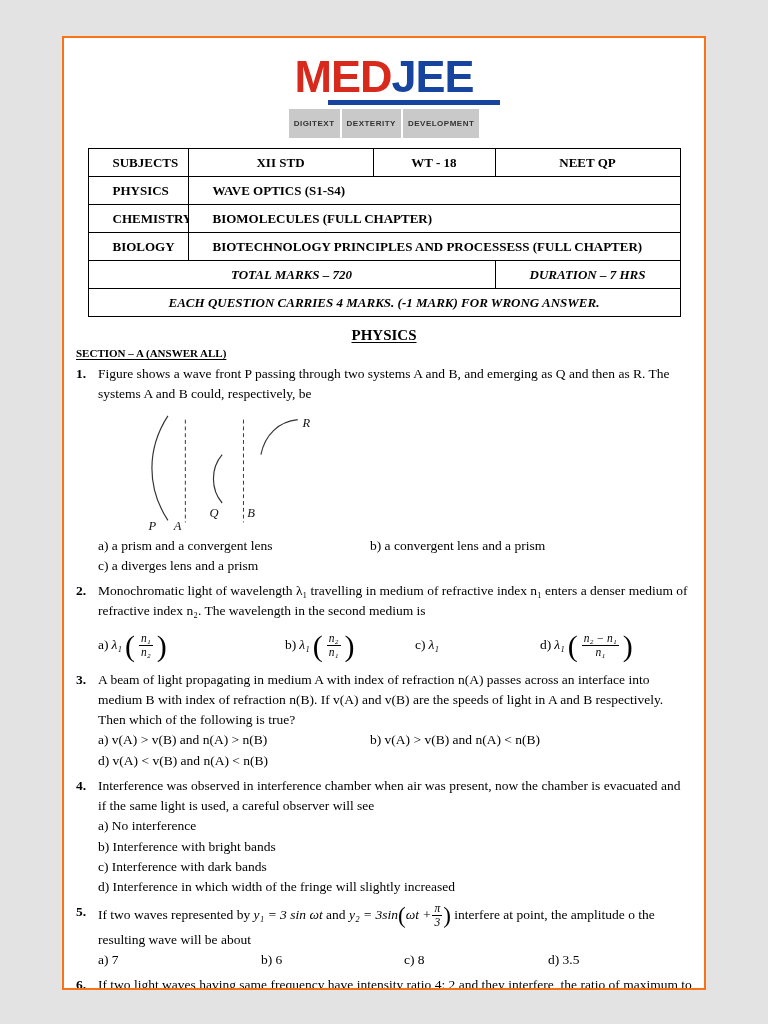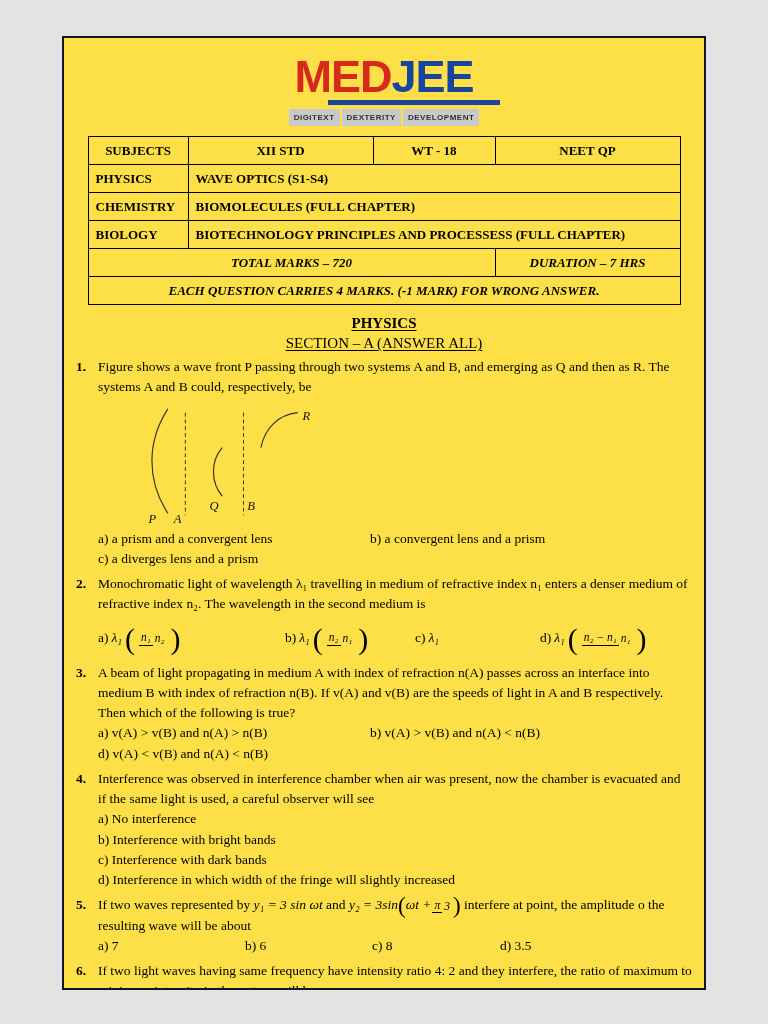"MEDJEE" .page { background: #fde047 -> #ffffff; border: 2px solid #0f172a -> 2px solid #f97316 }
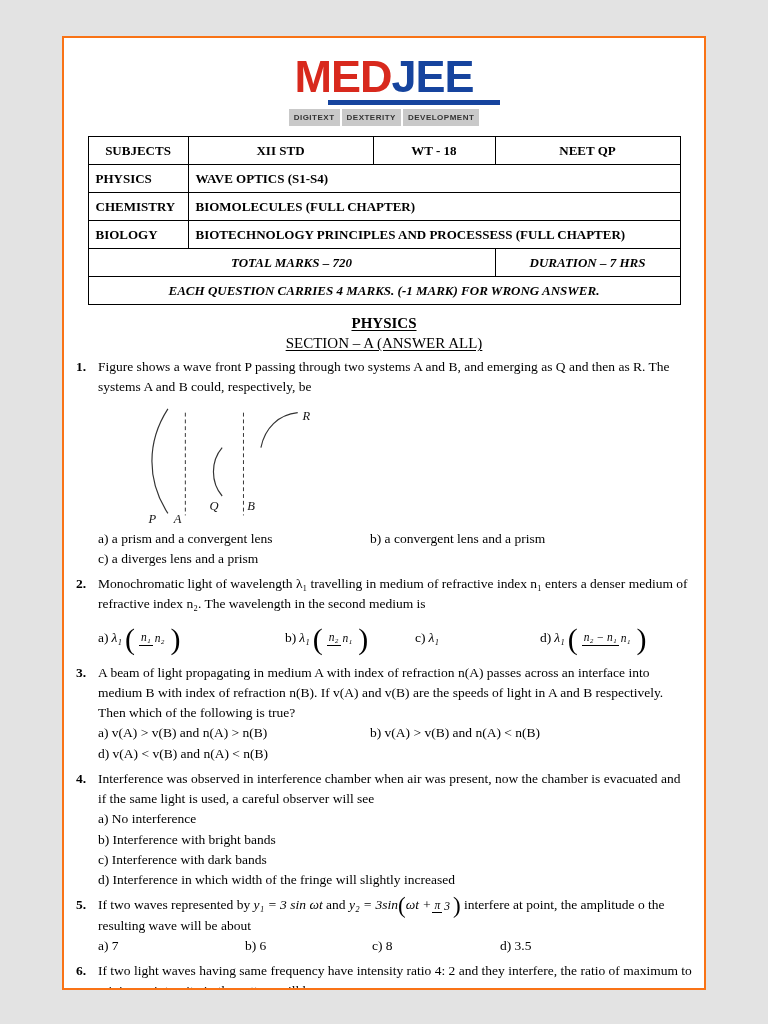"DIGITEXT" .chip { padding: 4px 5px -> 10px 5px }
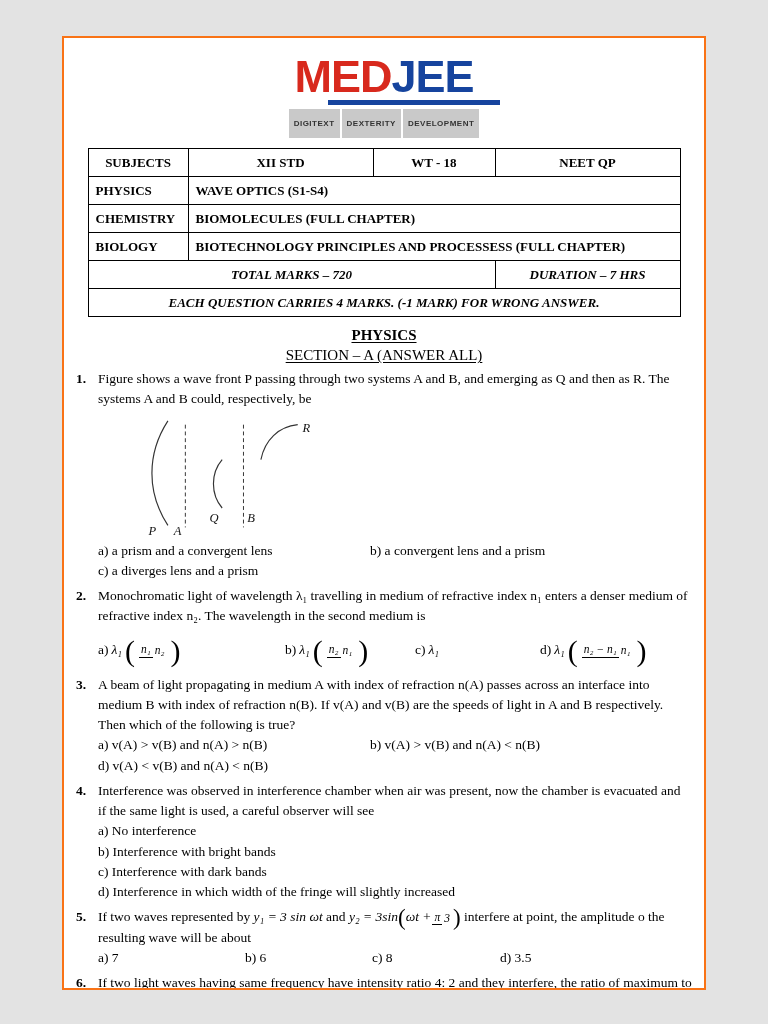"SUBJECTS" .ht td { padding: 1px 7px -> 1px 24px }
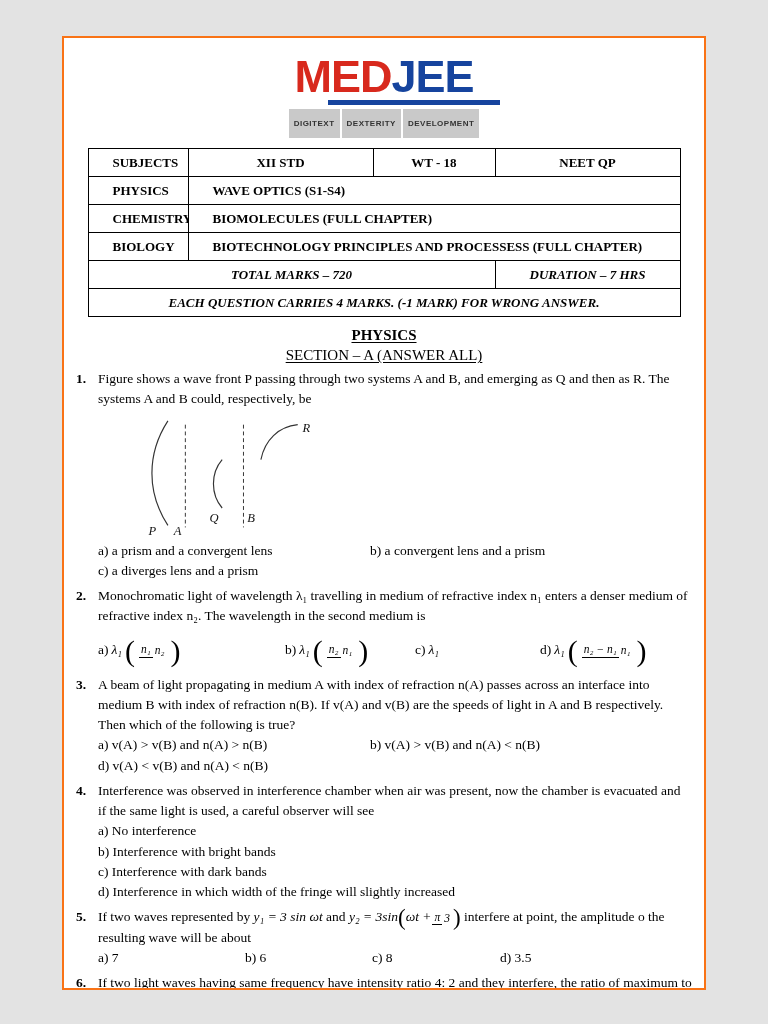"SECTION – A (ANSWER ALL)" .h2 { font-size: 15px -> 11px; font-weight: normal -> bold; text-align: center -> none }
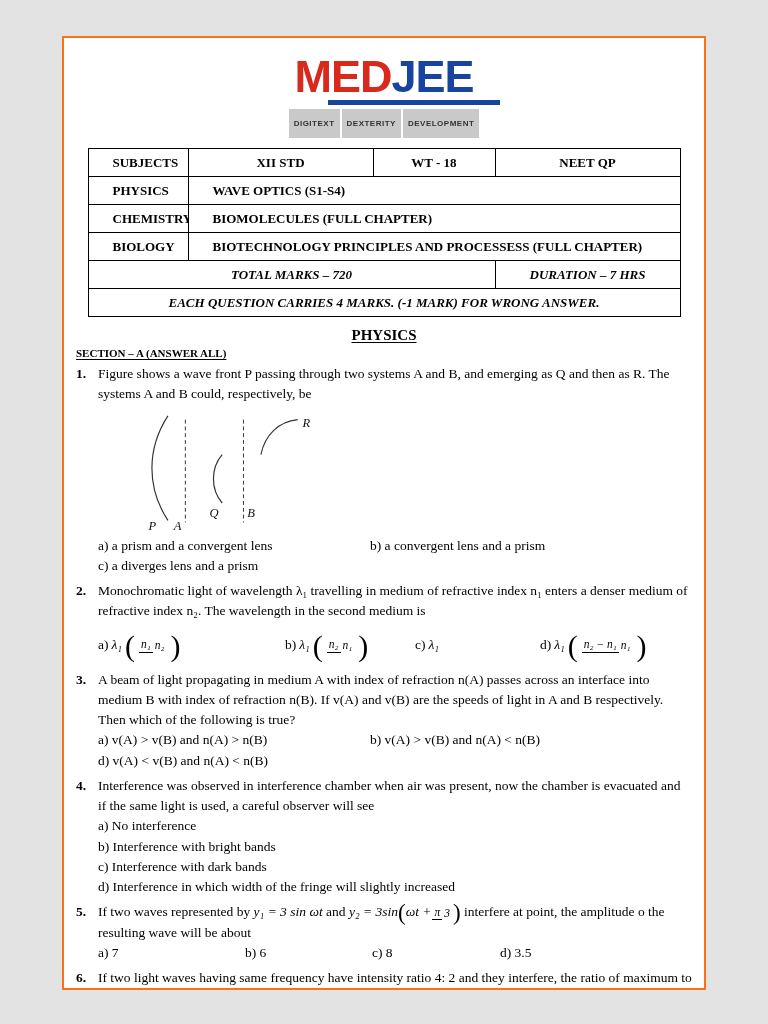"n₁" .frac { flex-direction: row -> column }
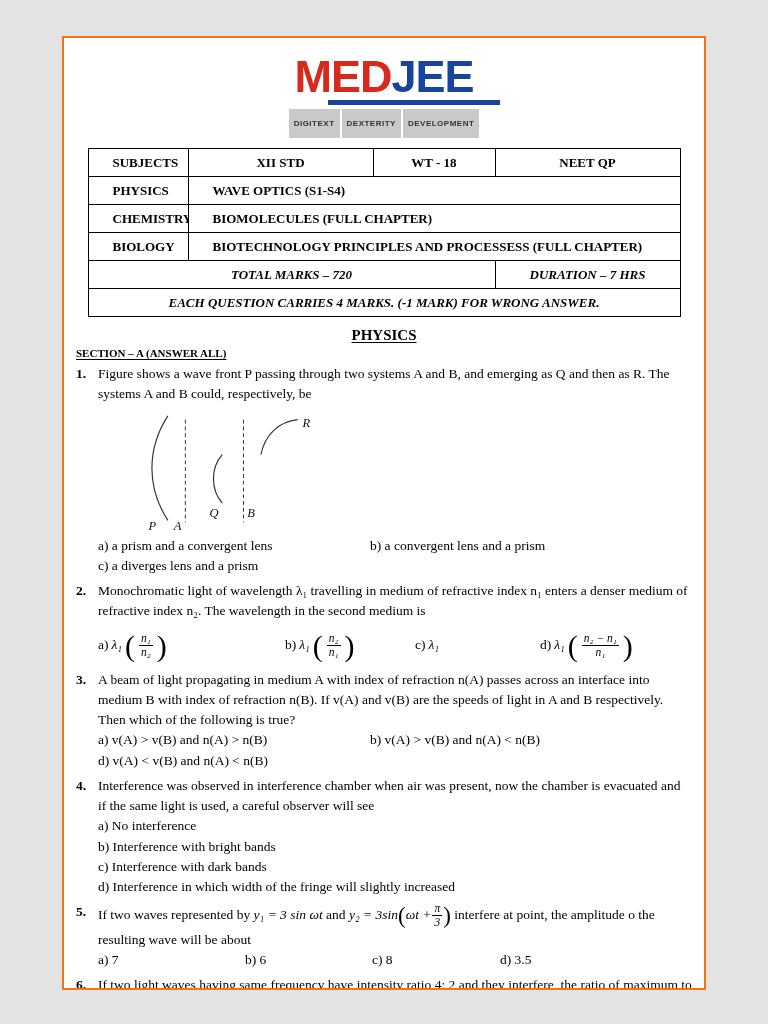"a) 7" .opts4 { gap: none -> 16px }
